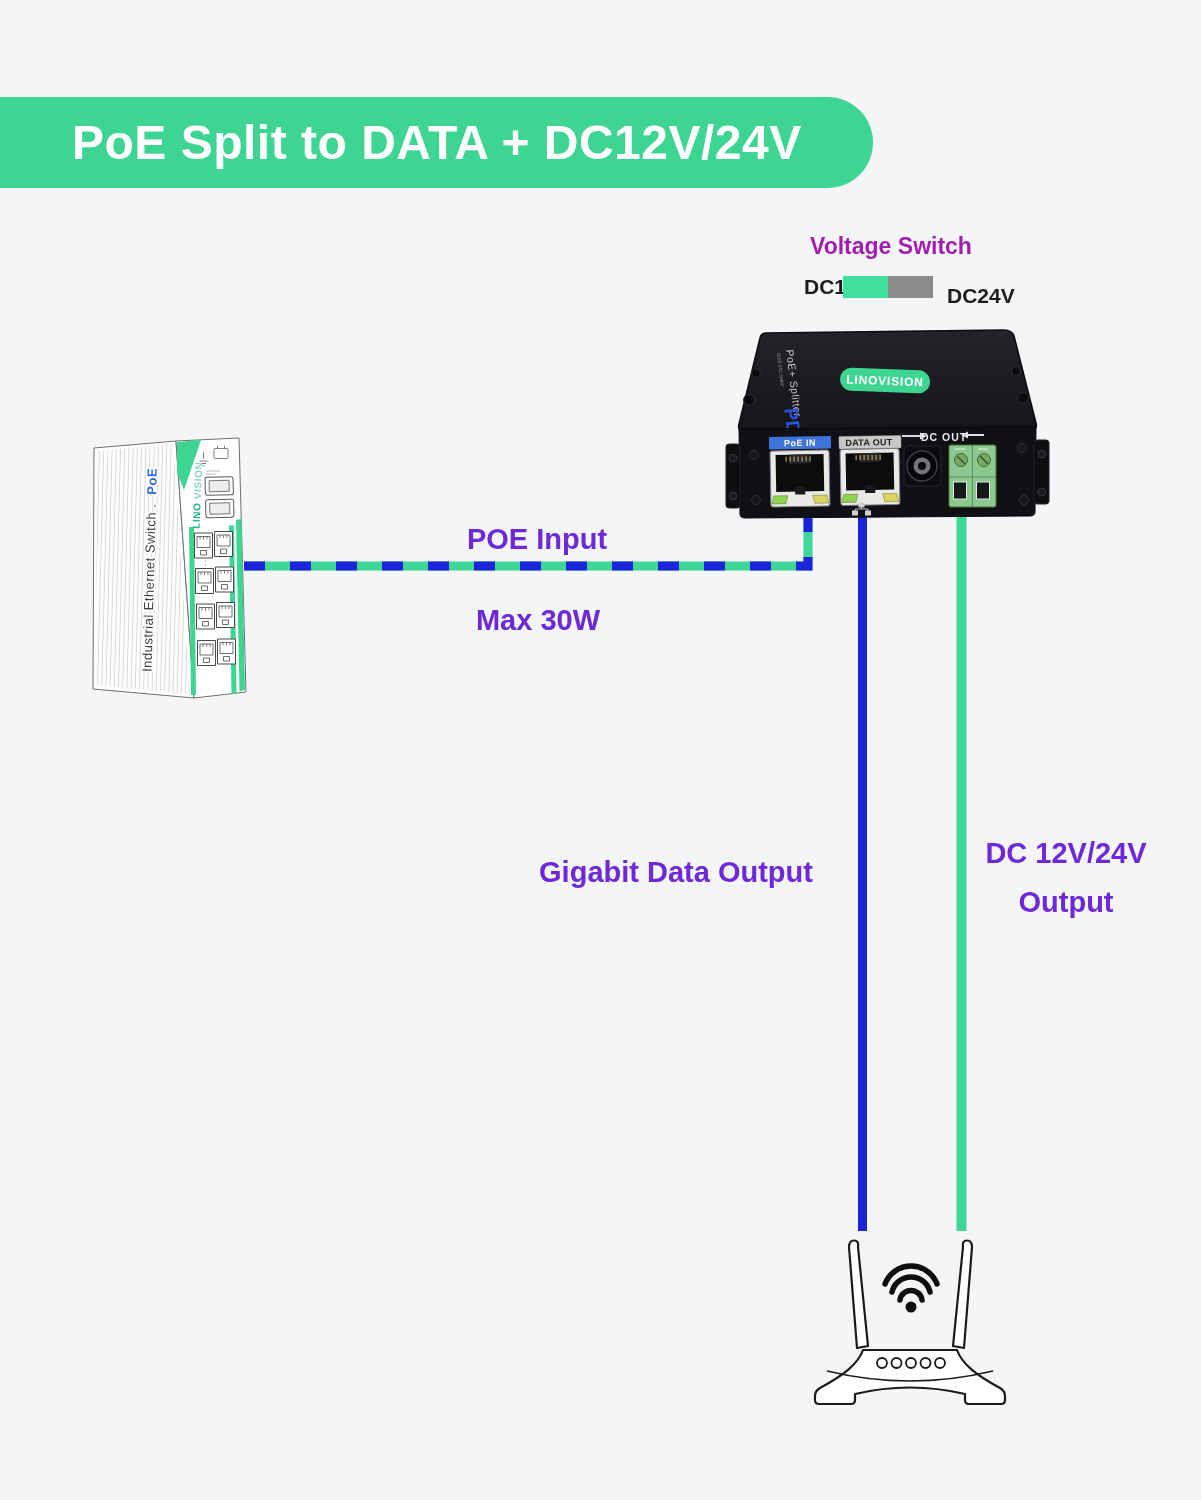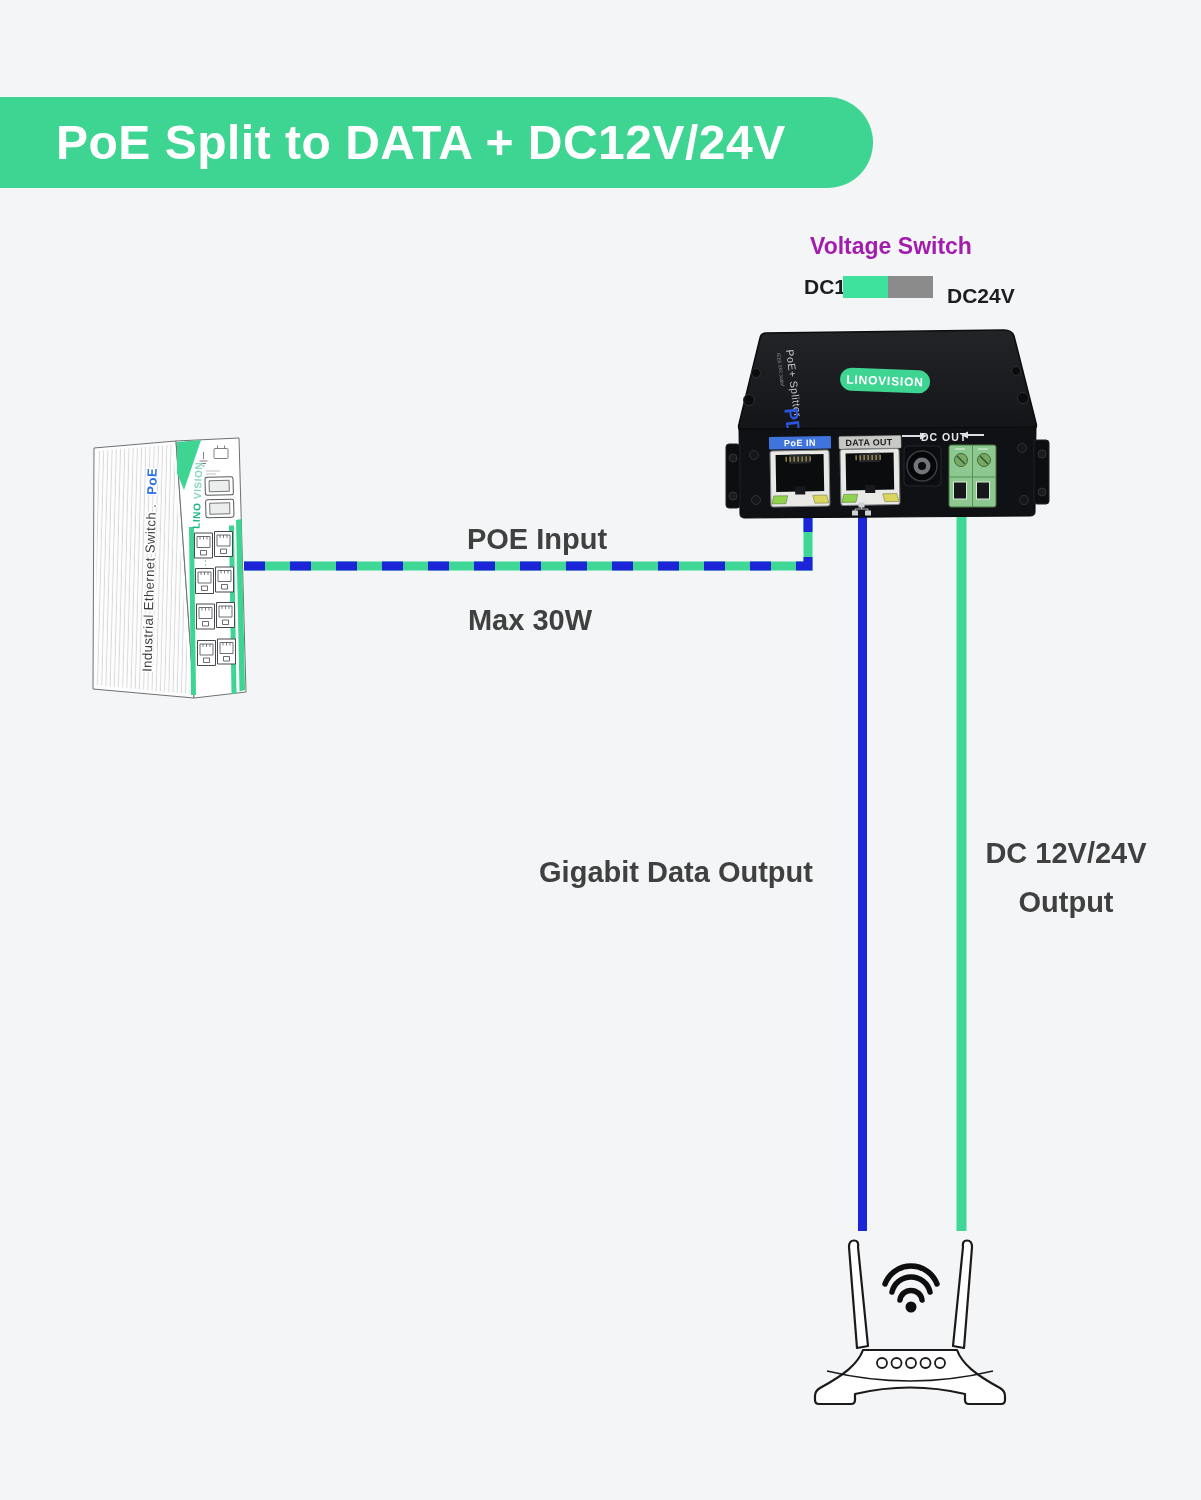"PoE Split to DATA +" .banner span { padding-left: 56px -> 72px }
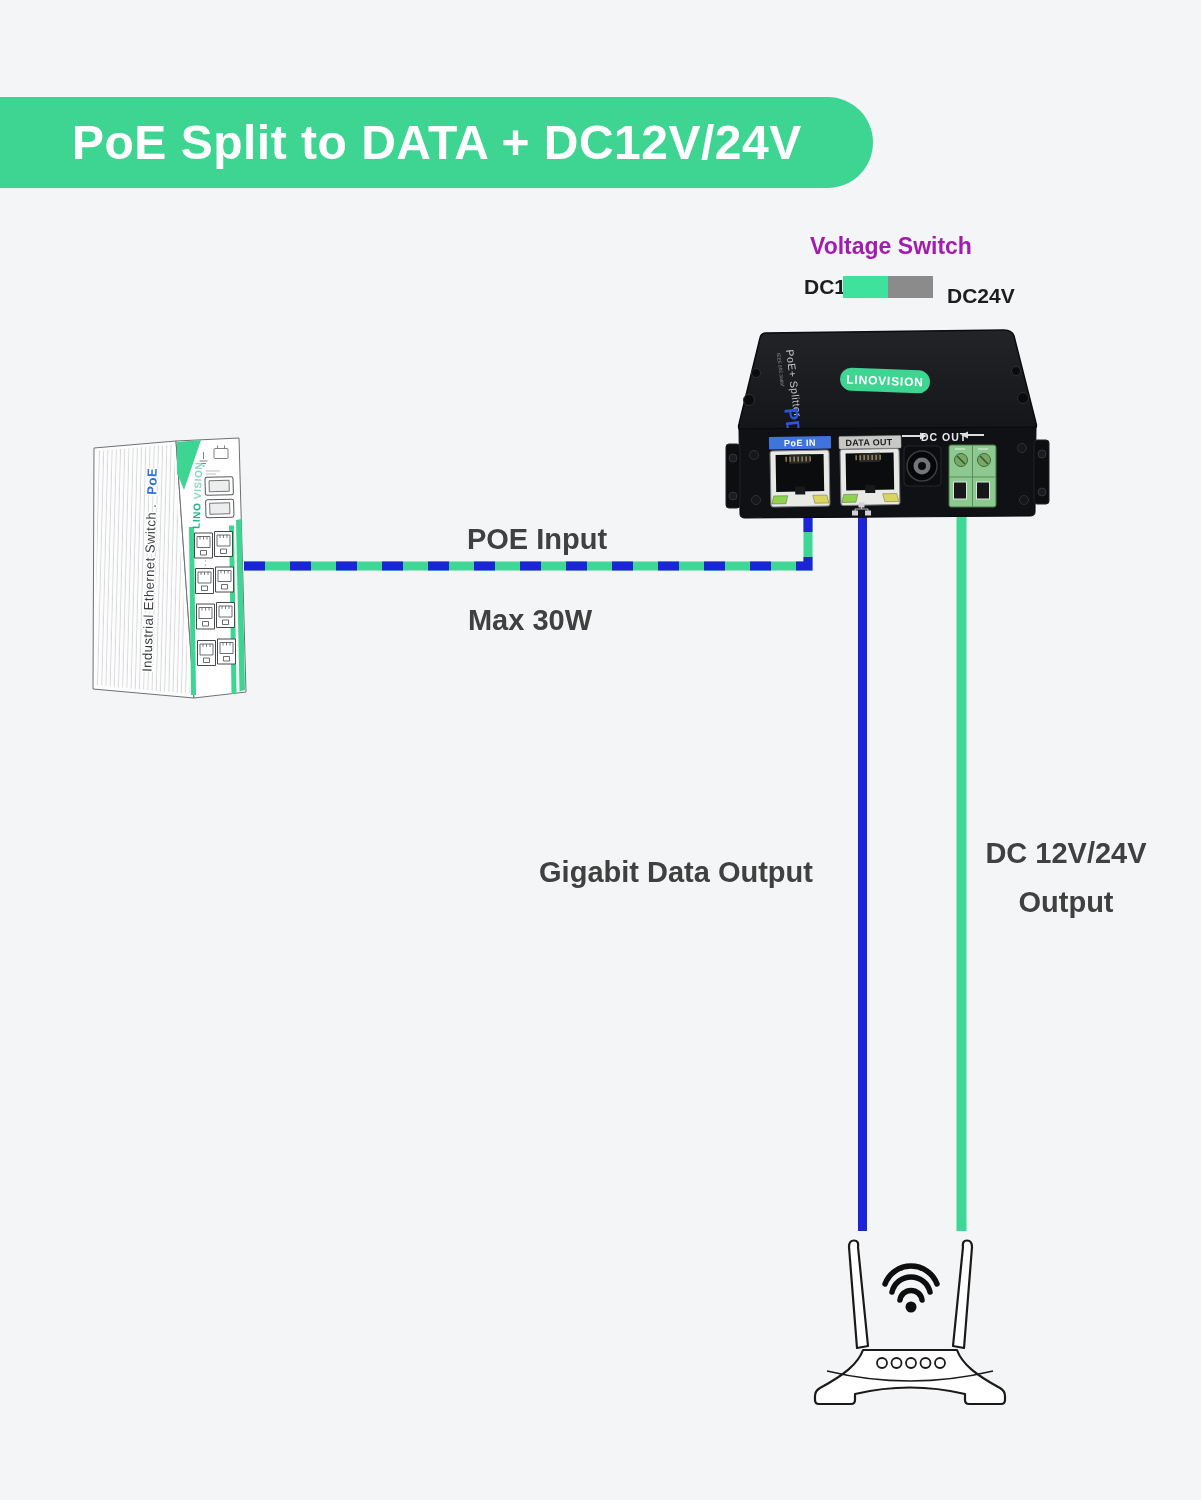"POE Input" .lbl { color: #404040 -> #6d28d9 }
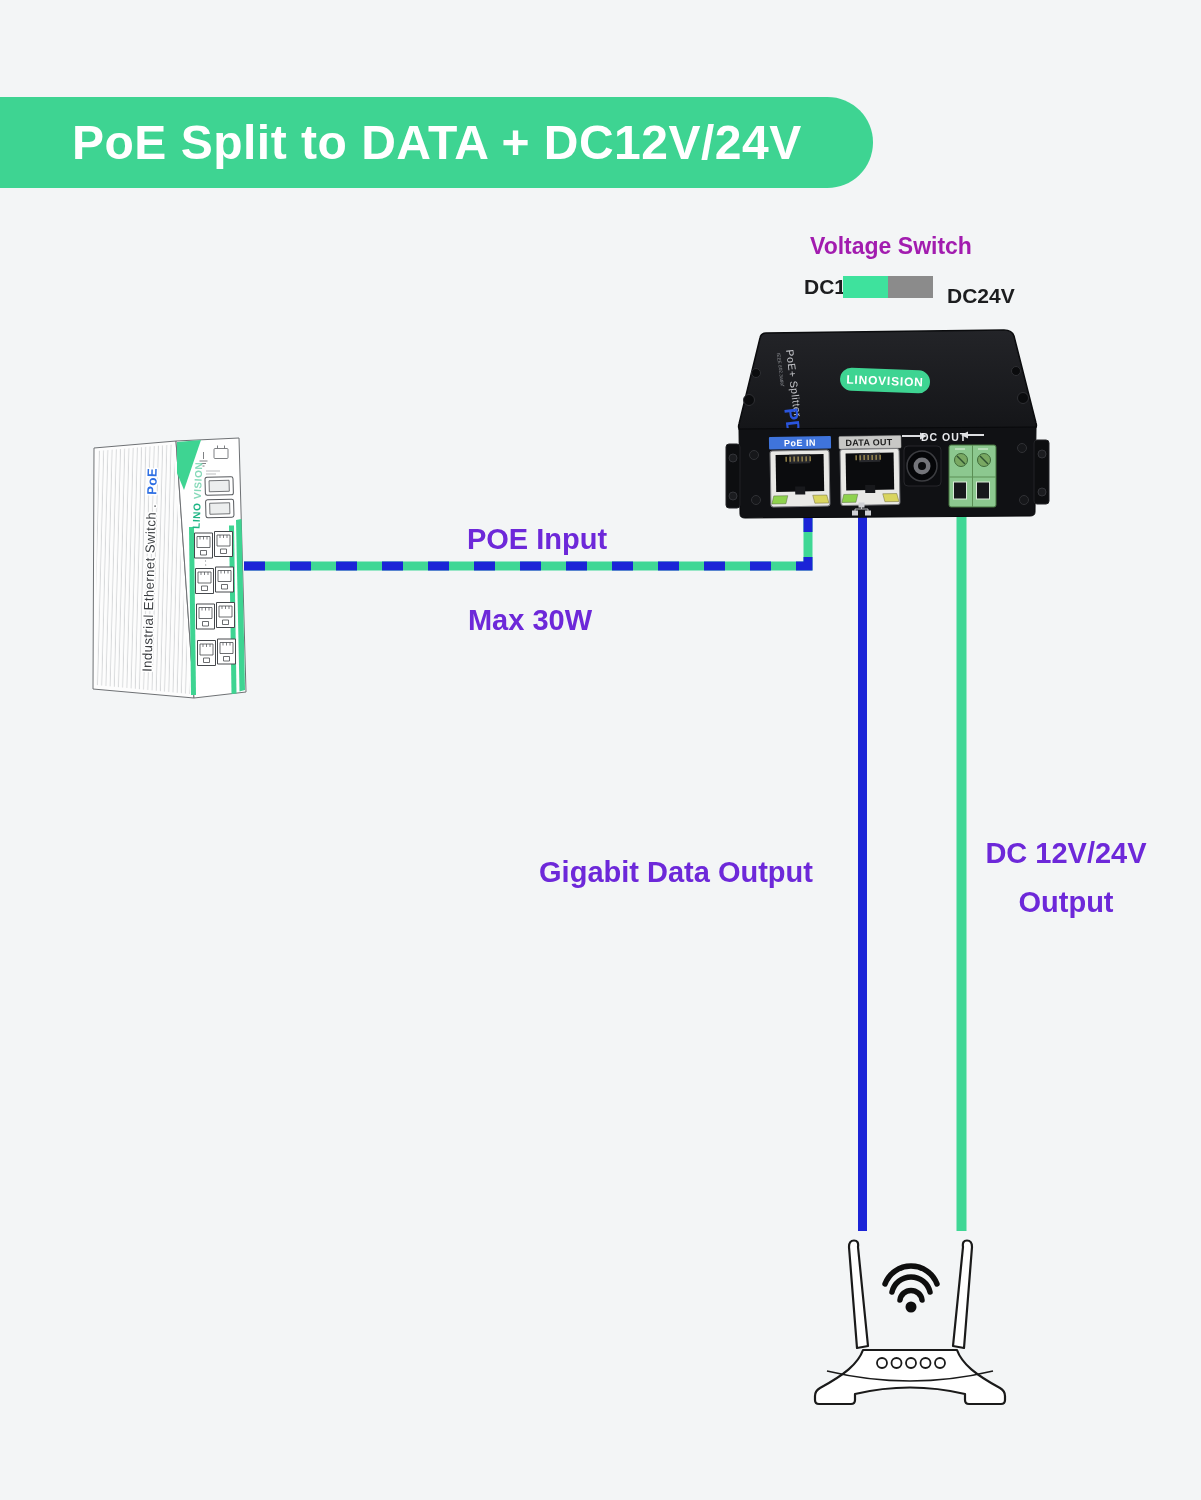"Max 30W" div.lbl { left: 380px -> 388px }
